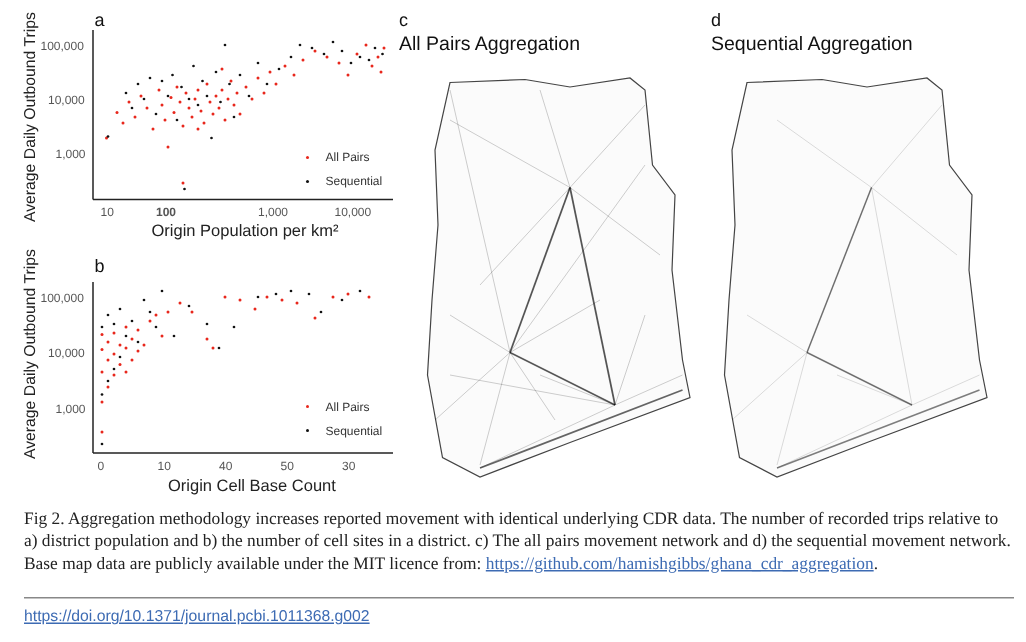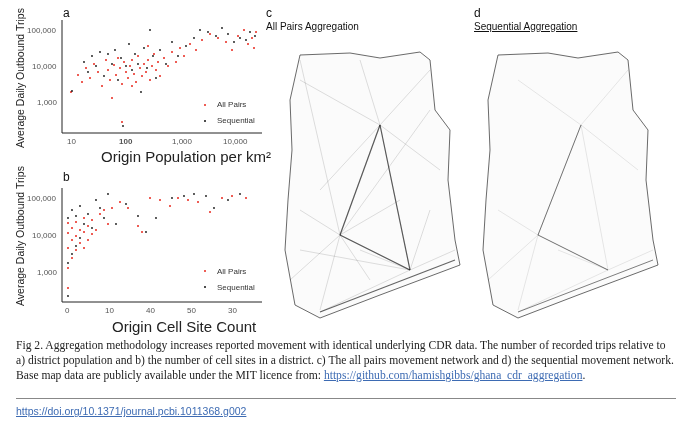"All Pairs Aggregation" .panel-title { font-size: 10px -> 13px }
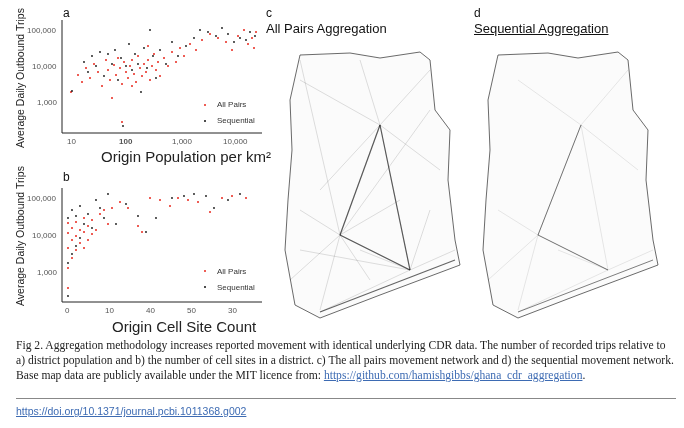"Sequential Aggregation" div.panel-title { text-decoration: underline -> none }
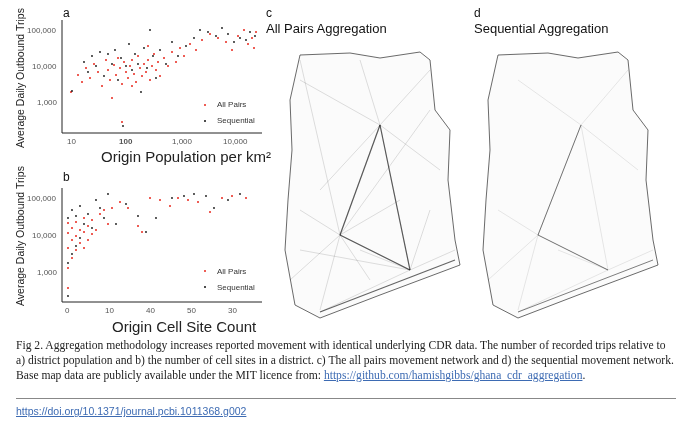"100" div.tick { left: 119px -> 104px }
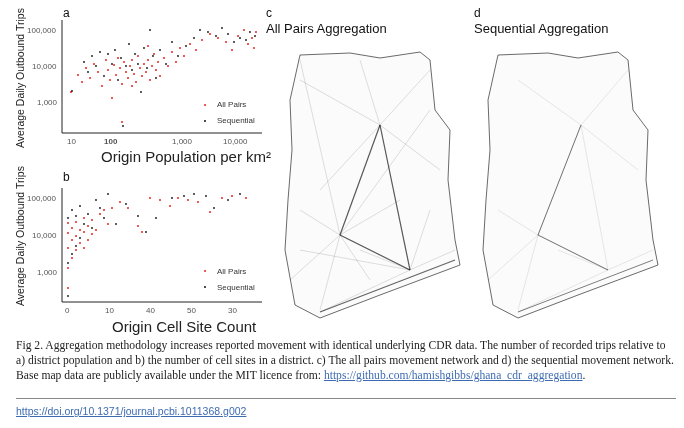"Origin Population per km²" .axis-title { font-size: 15px -> 11px }
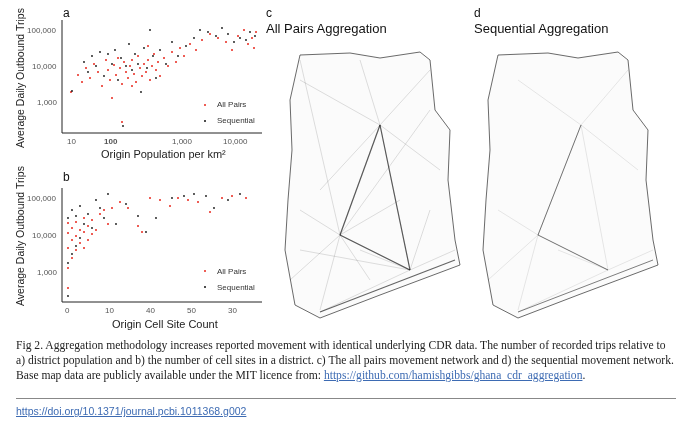"Origin Cell Site Count" div.axis-title { text: Site -> Base }
